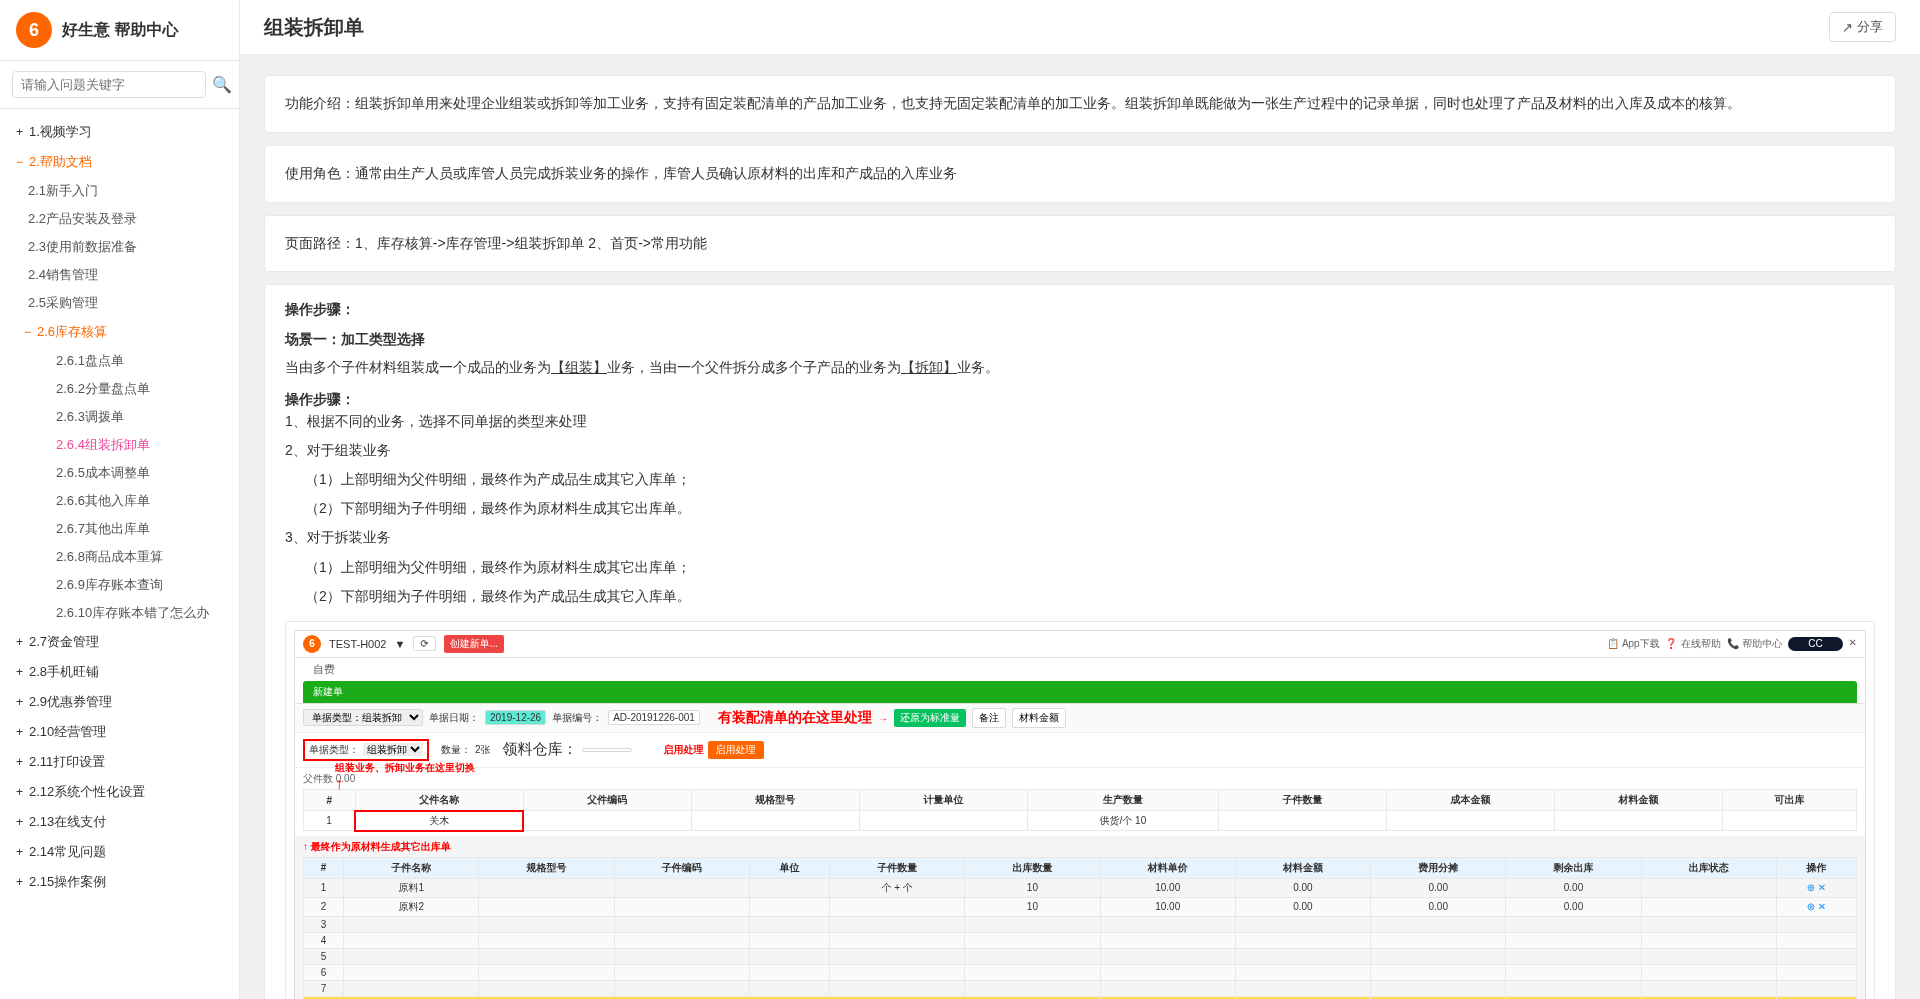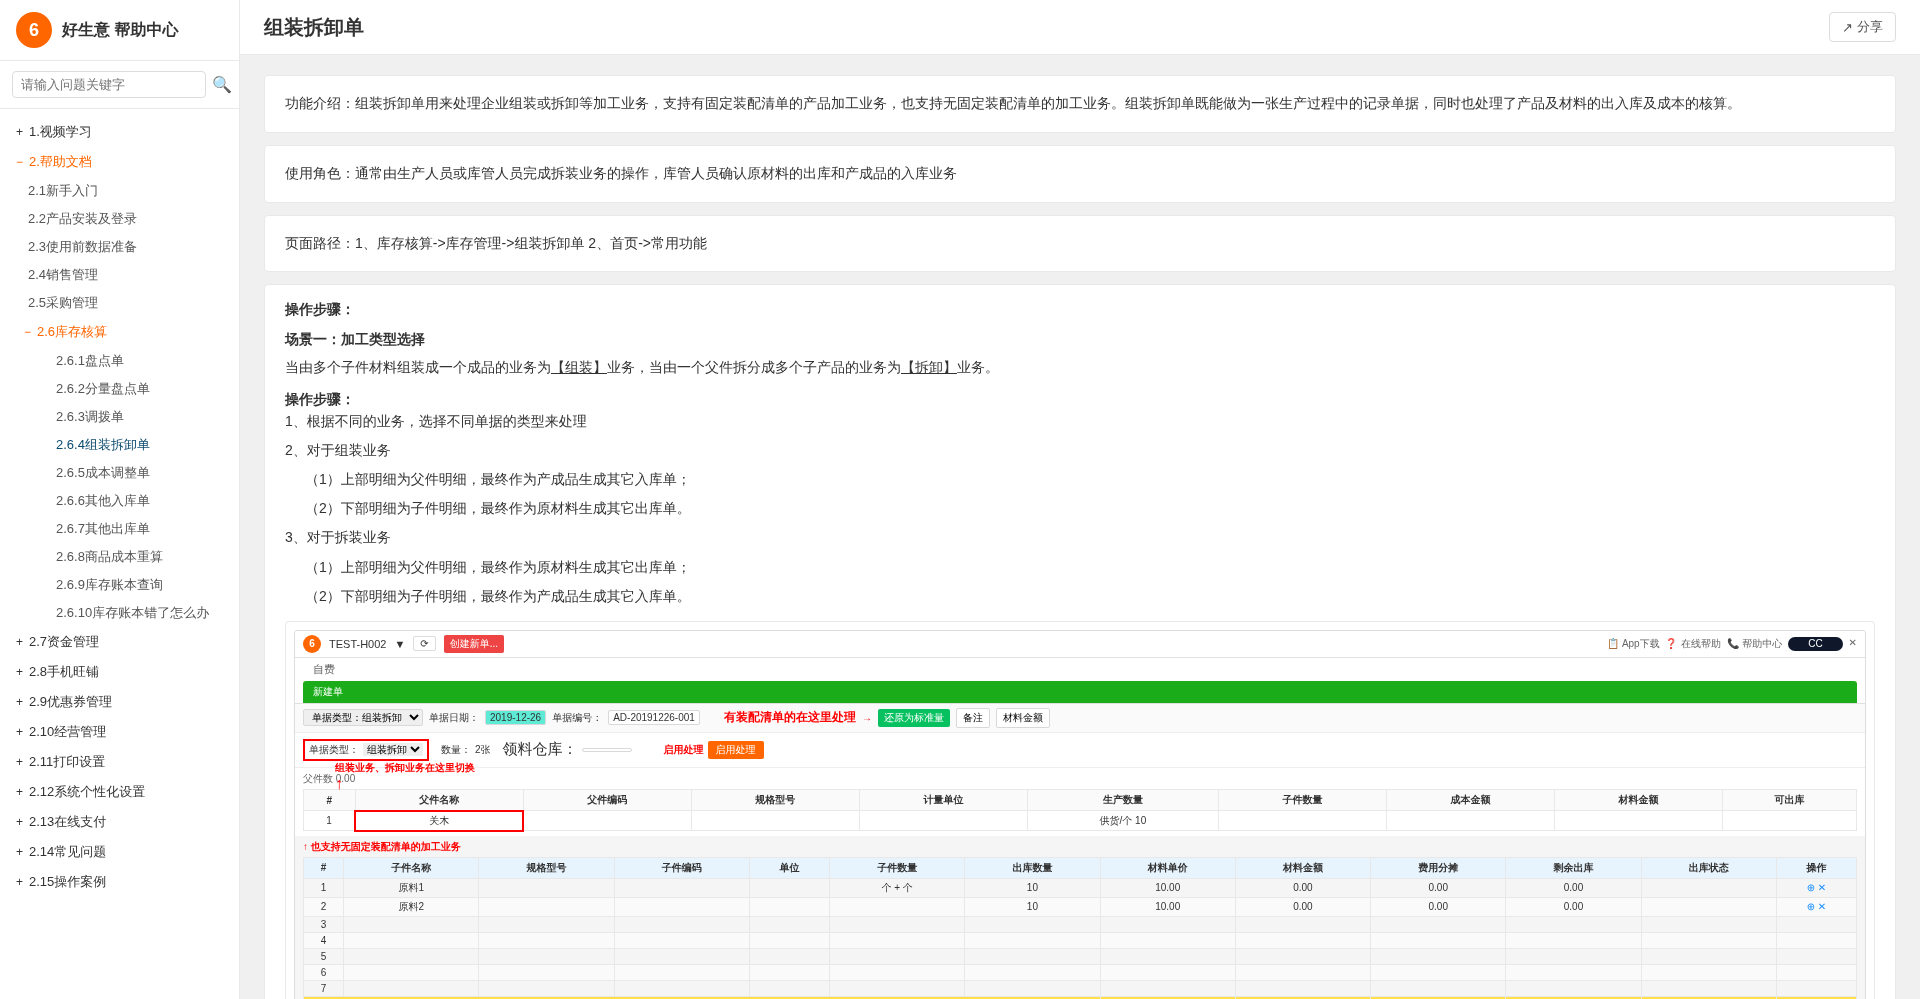"2.6.4组装拆卸单" span.nav-sub-item { color: #0c4a6e -> #ec4899 }
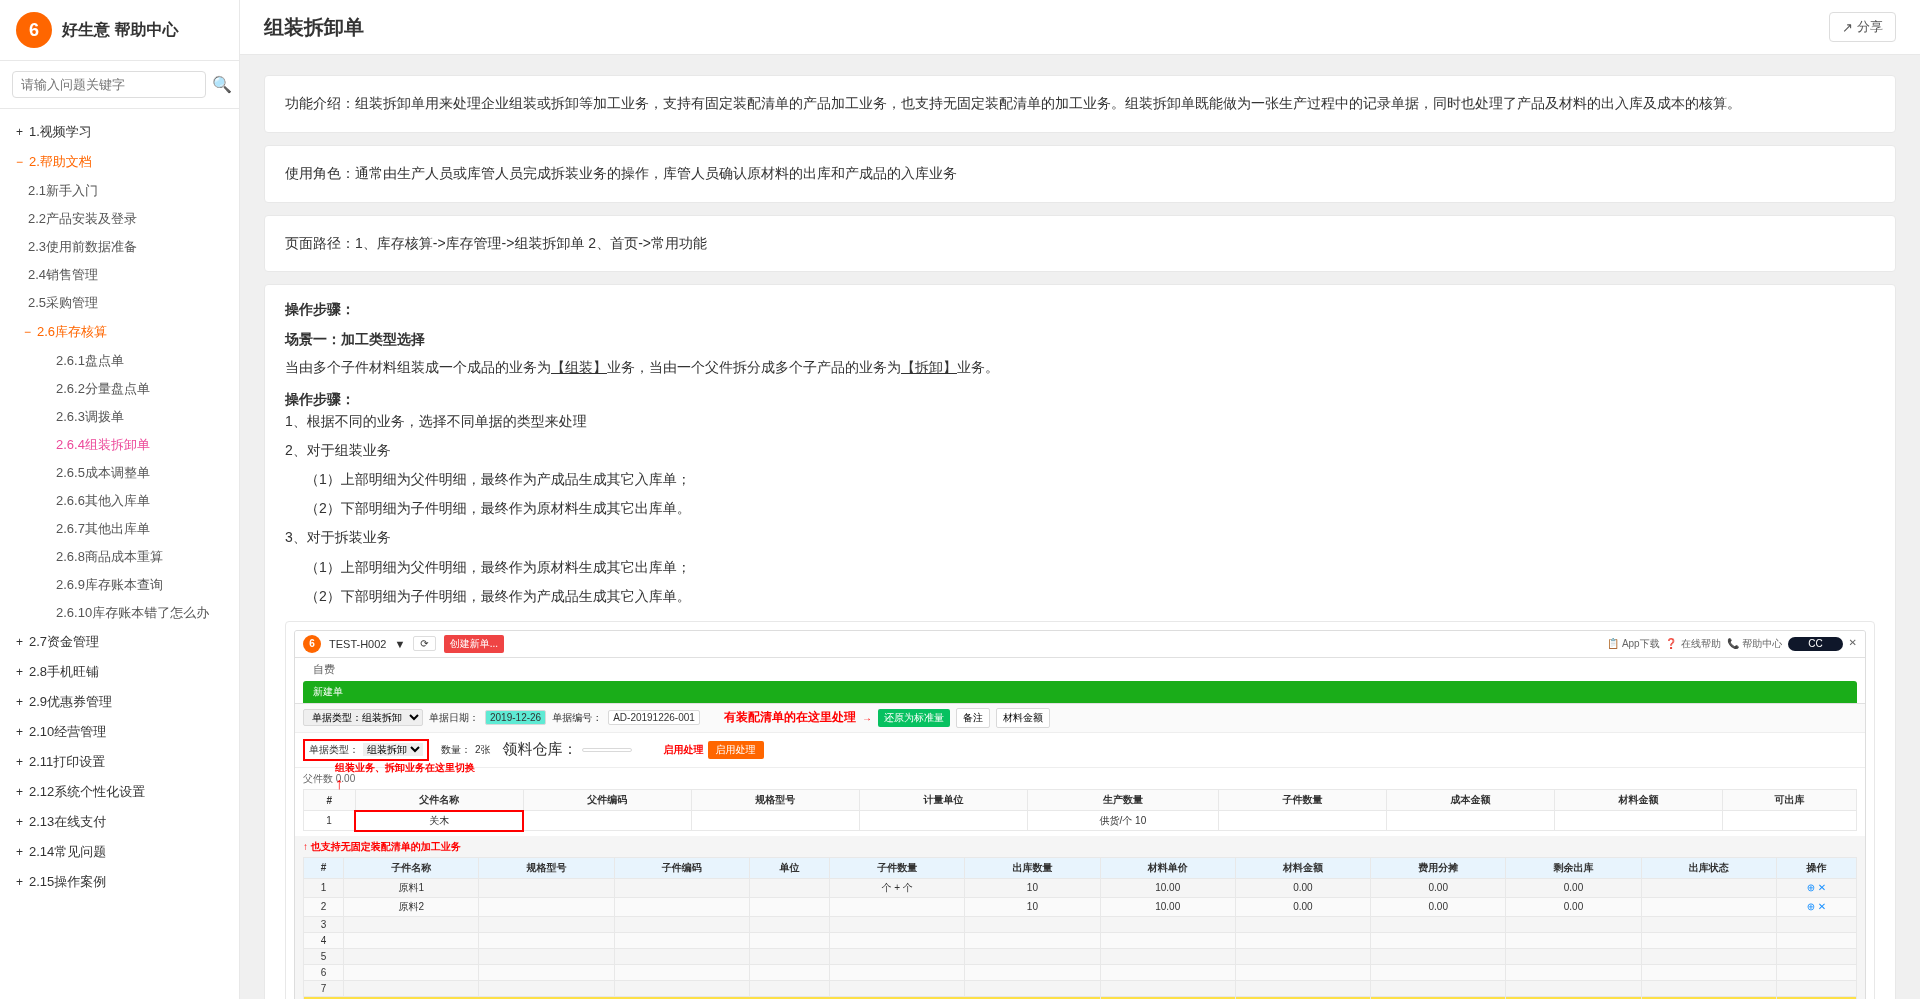"有装配清单的在这里处理" span { font-size: 12px -> 14px; margin-left: 18px -> 12px }
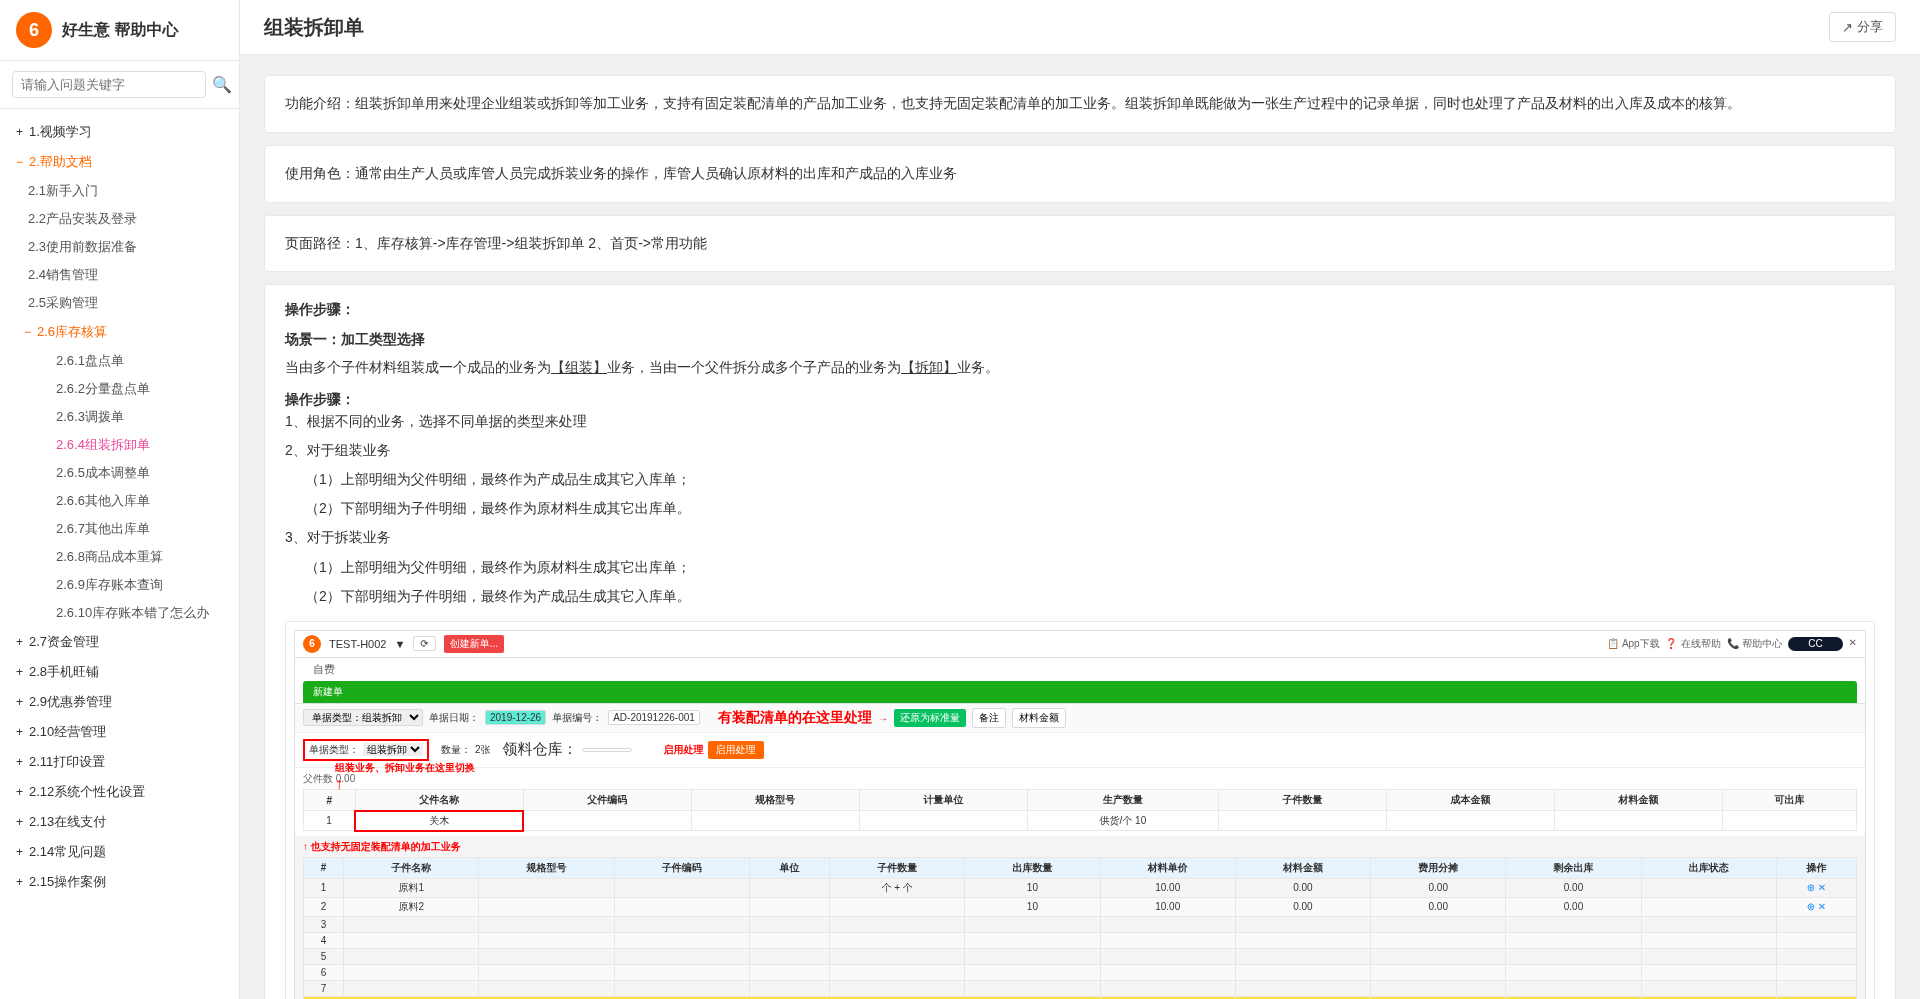"也支持无固定装配清单的加工业务" span { text: 也支持无固定装配清单的加工业务 -> 最终作为原材料生成其它出库单 }
